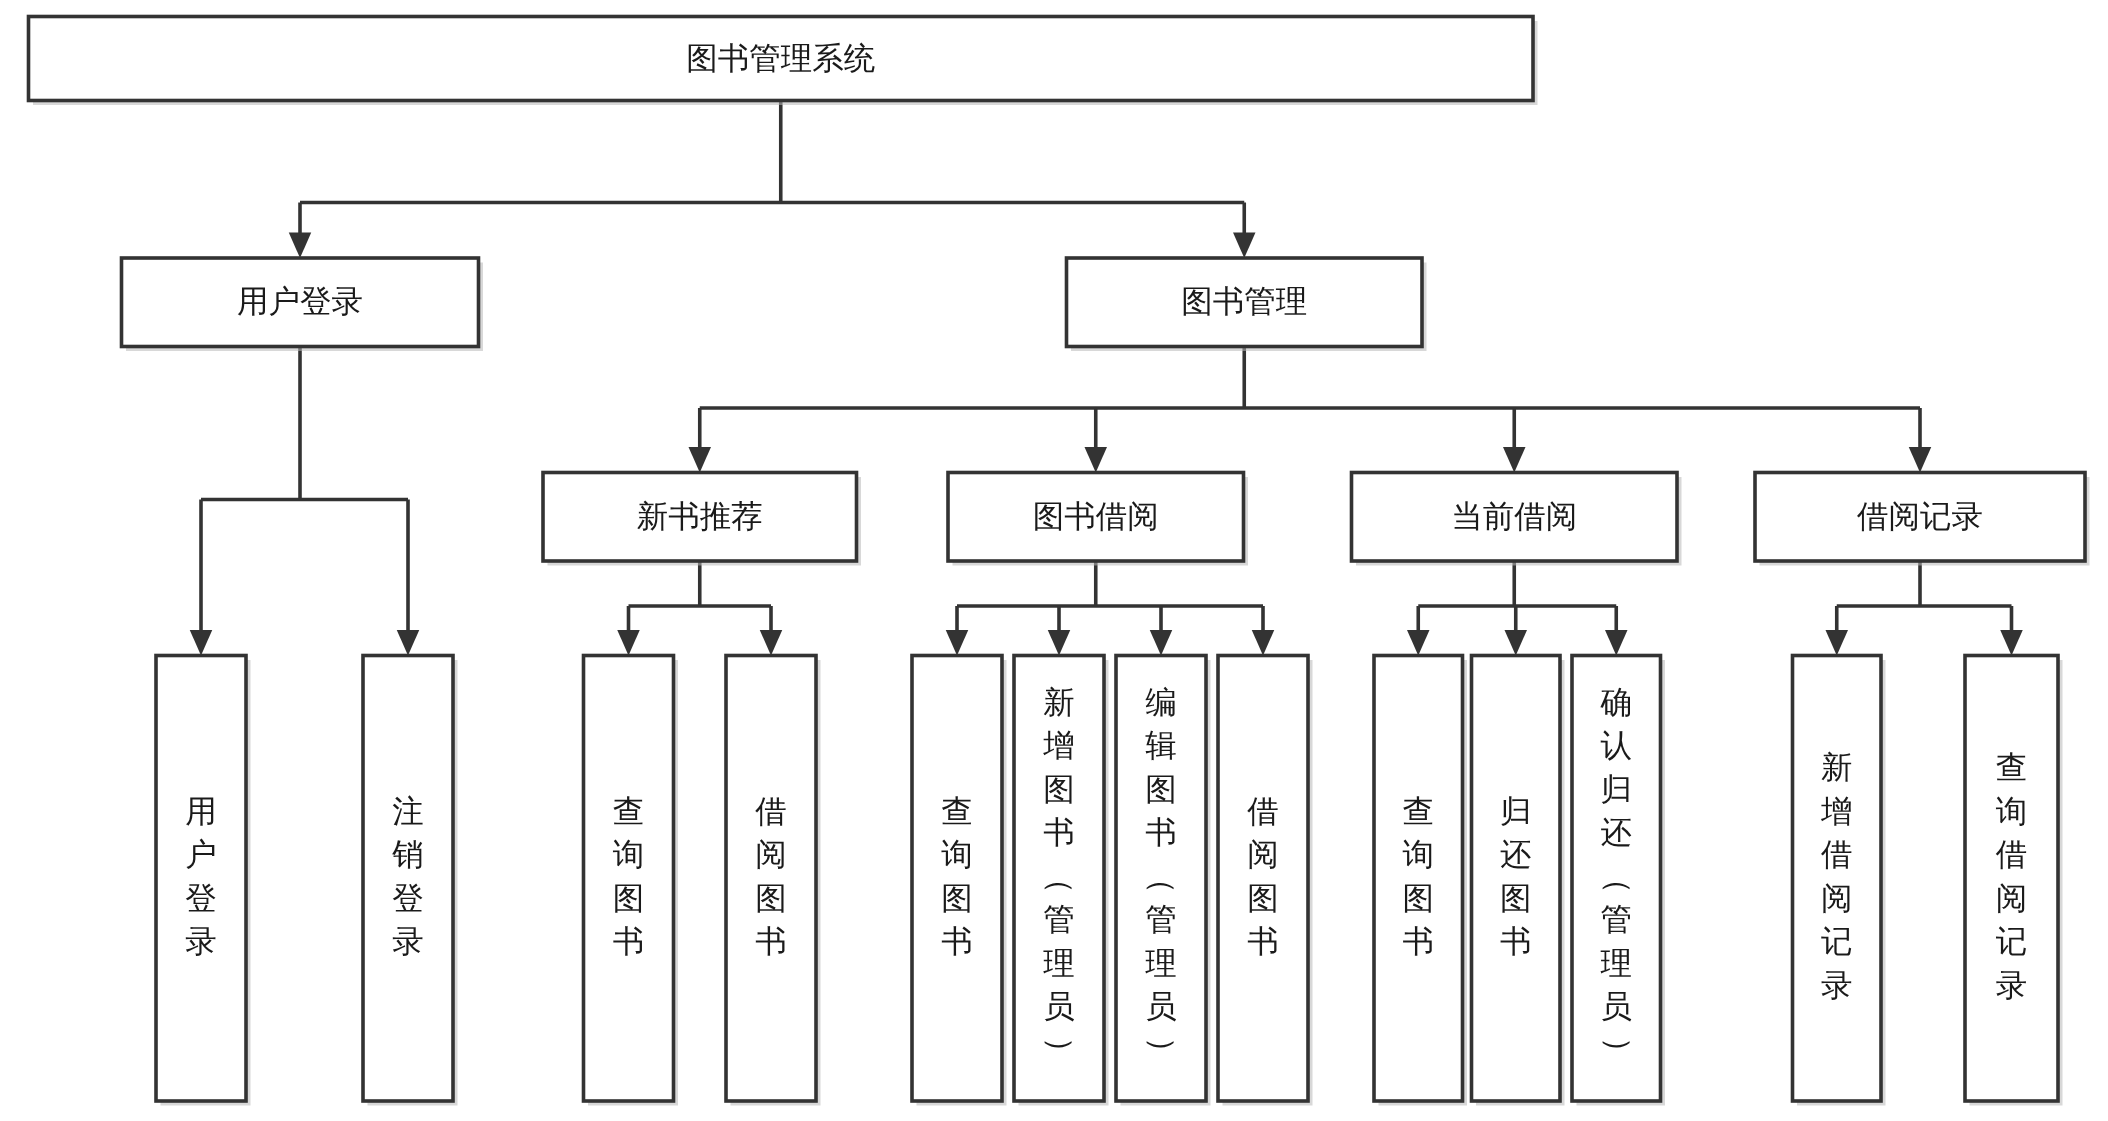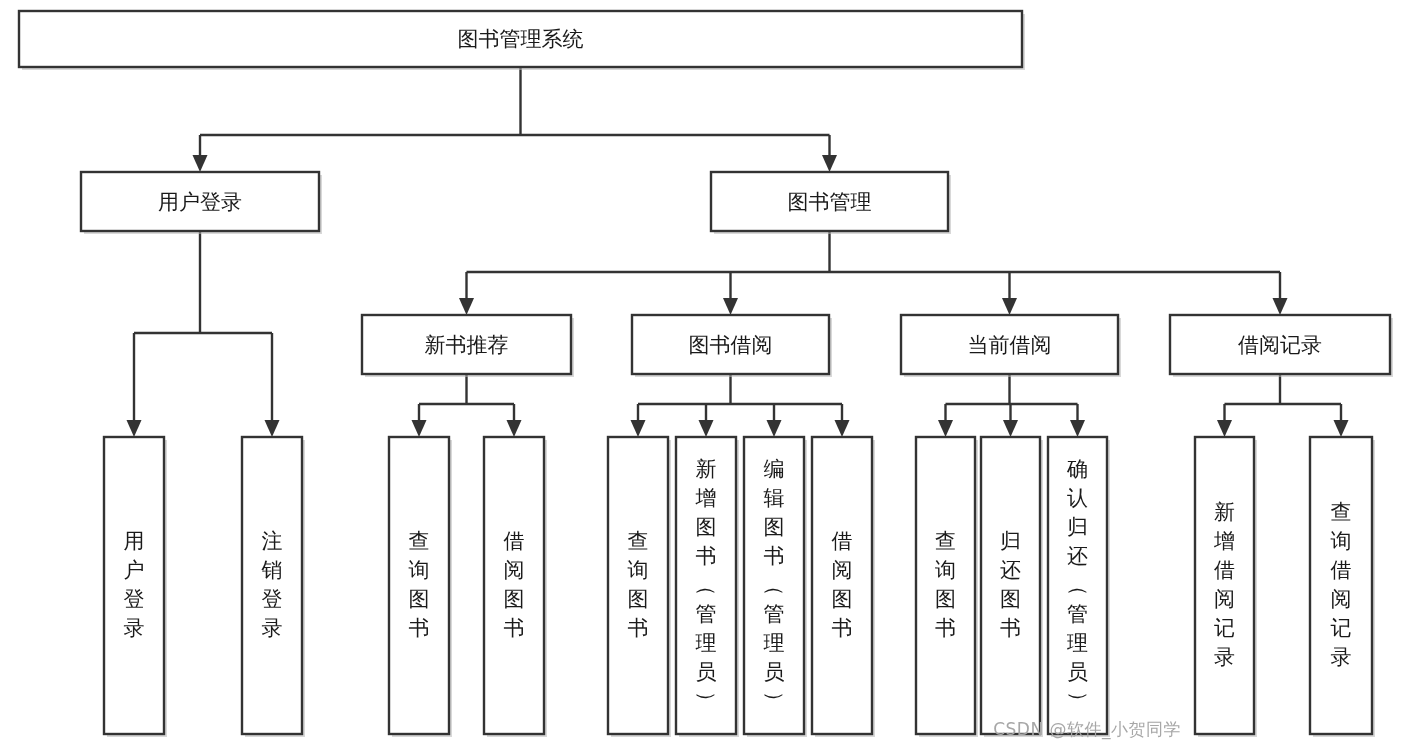"CSDN @软件_小贺同学" div.watermark { html: <div>CSDN @软件_小贺同学</div> -> none }
